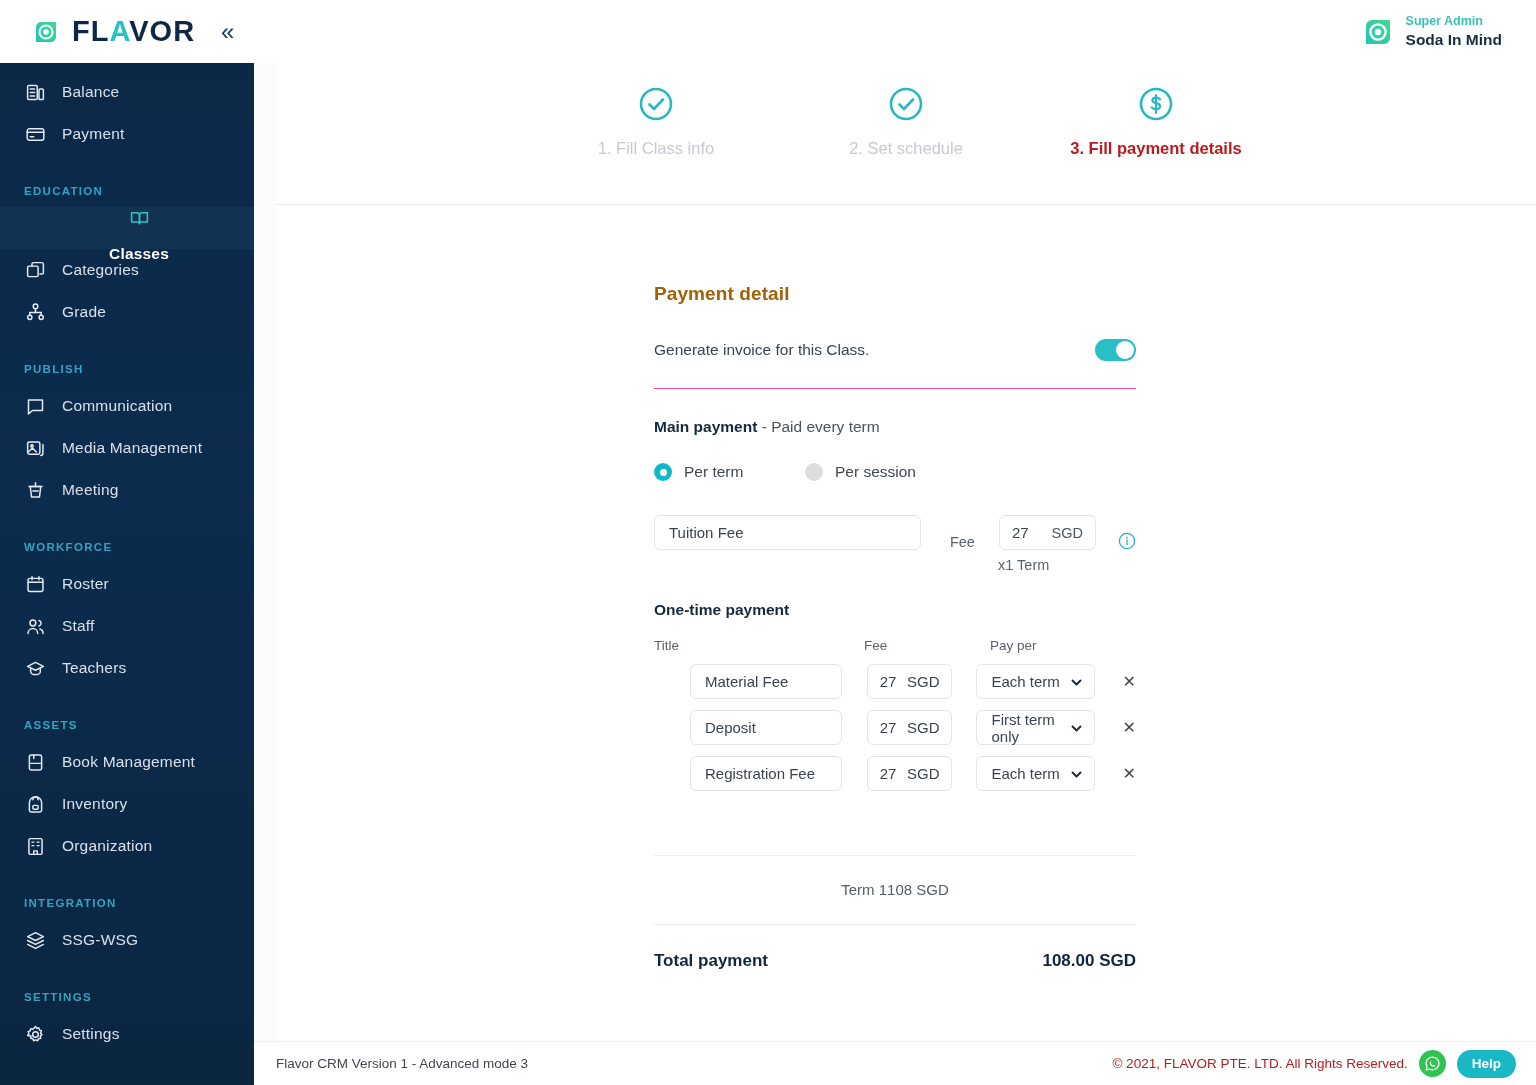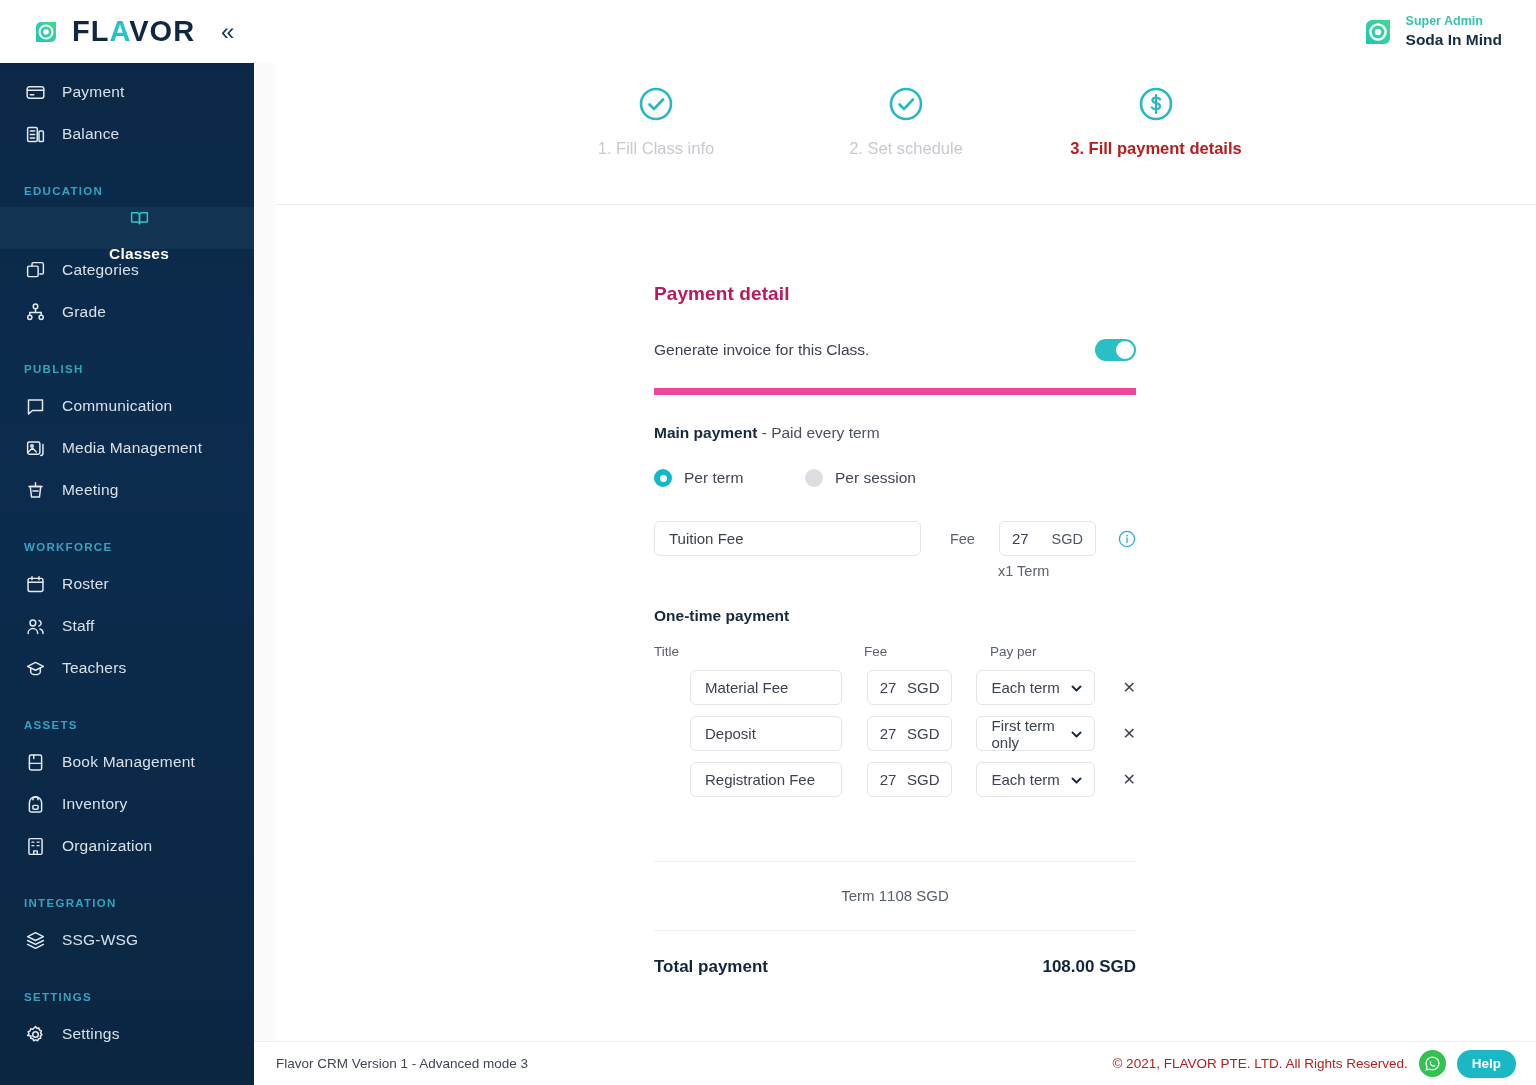"Payment" div.nav-item { order: before "Balance" -> after "Balance" }
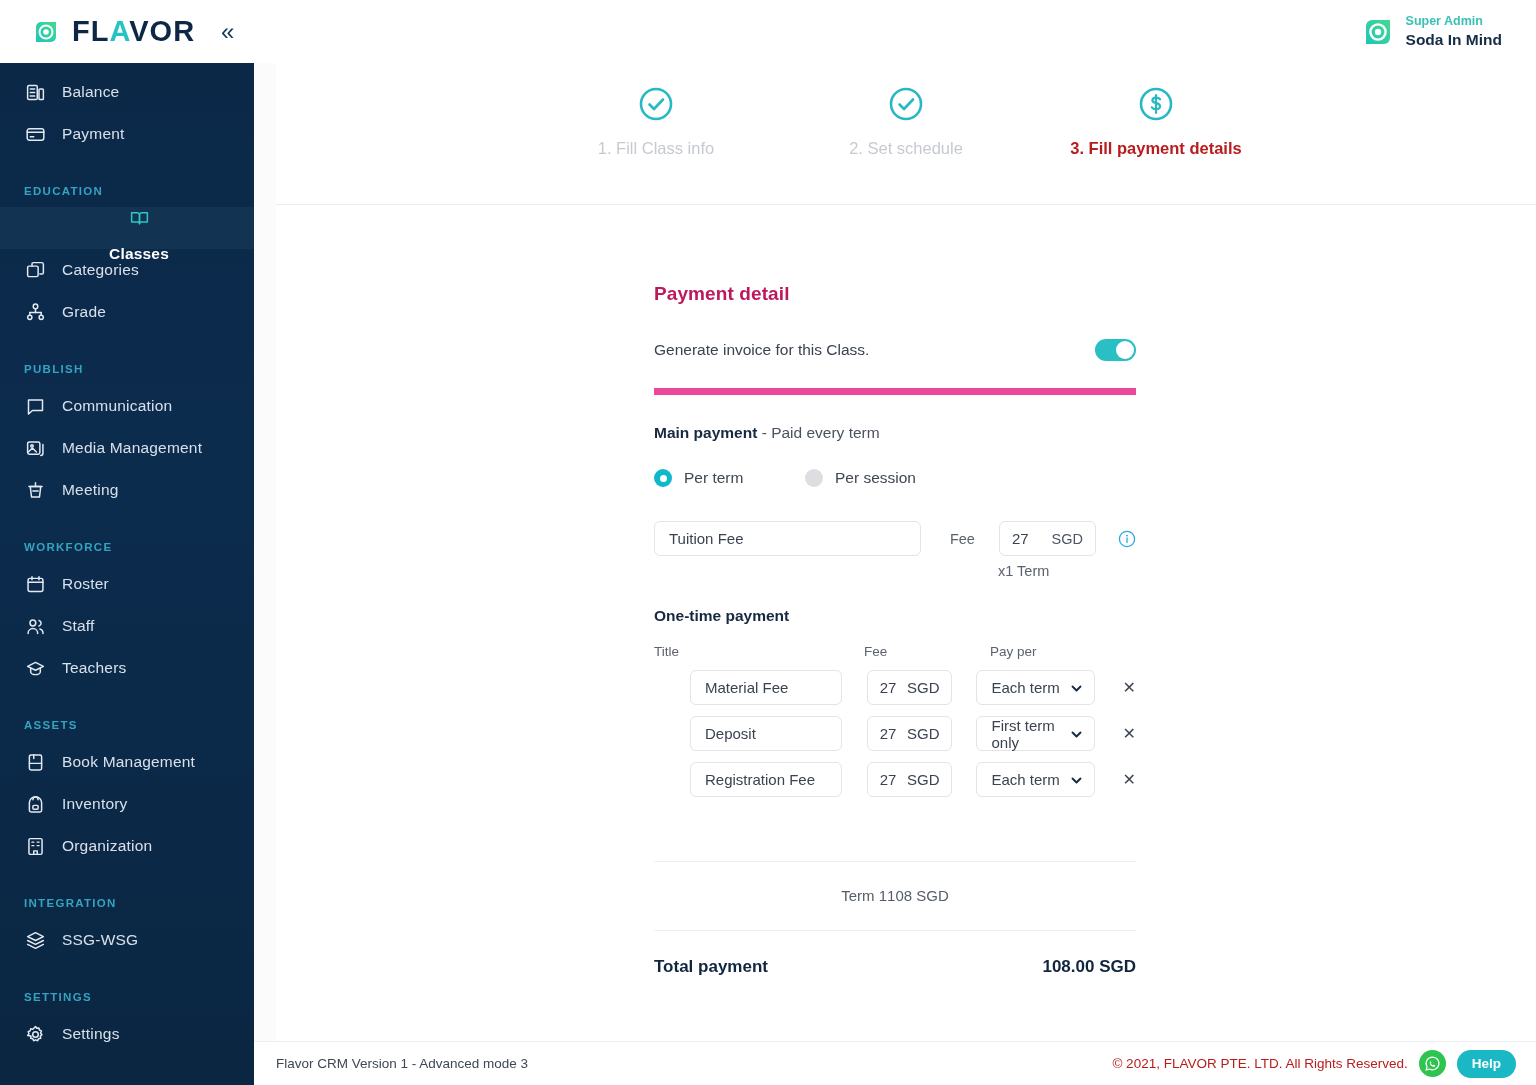"Payment detail" .section-title { color: #be185d -> #a16207 }
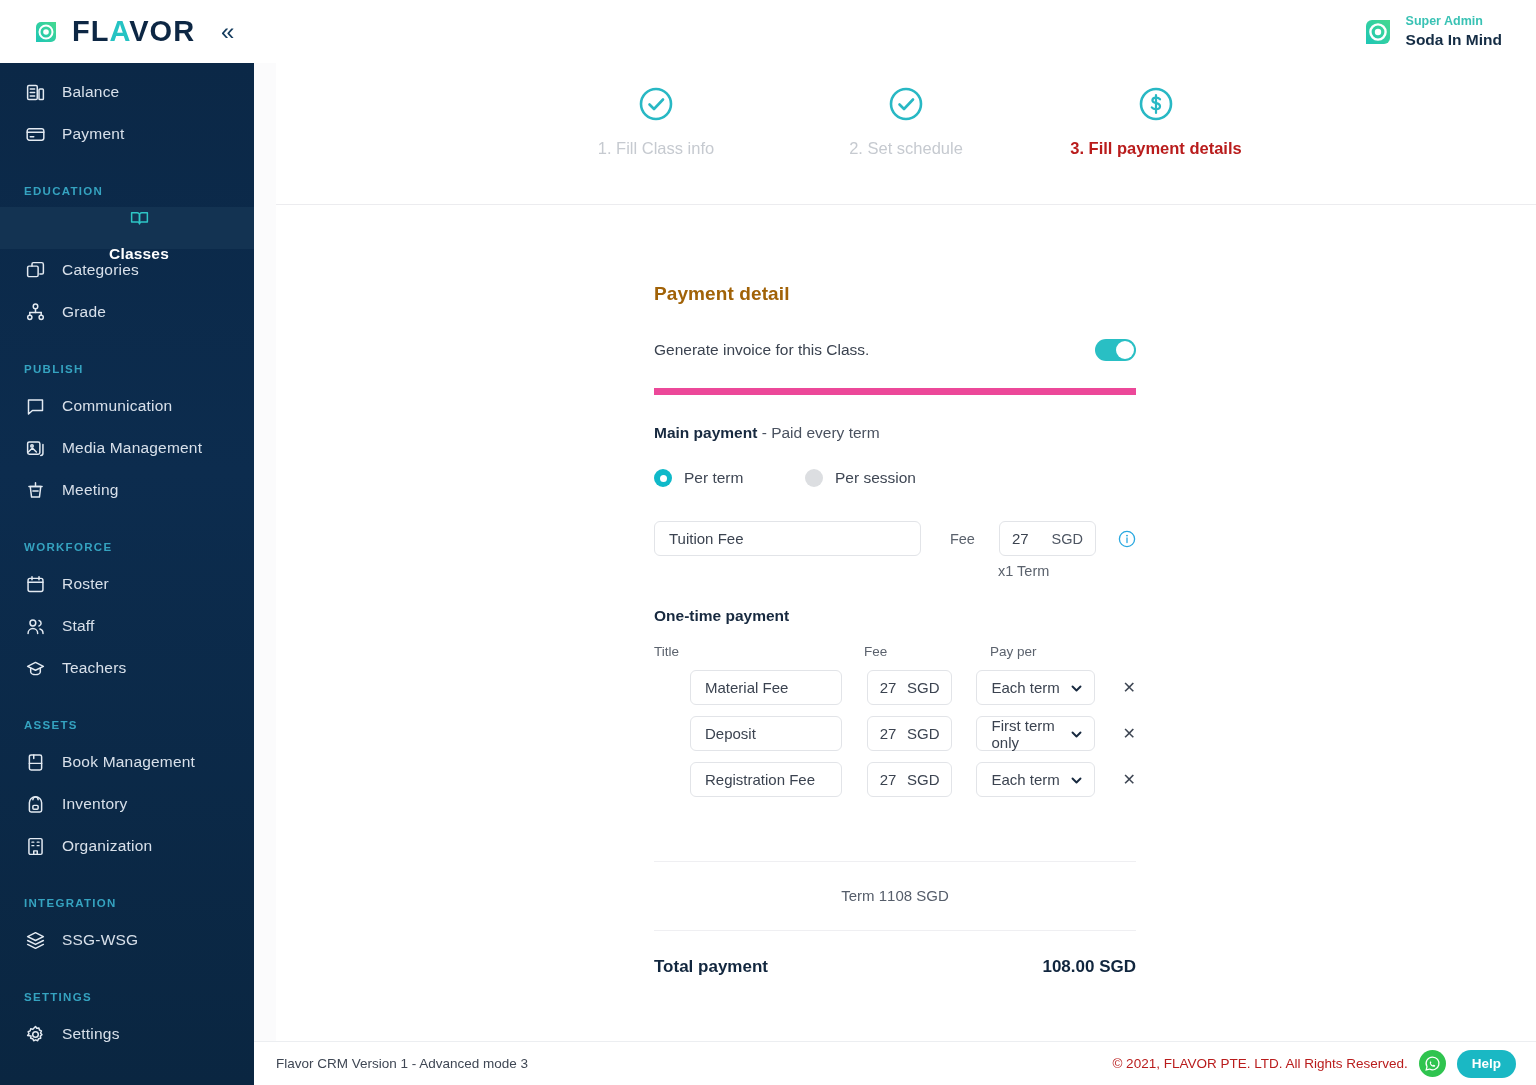"Generate invoice for this Class." .row-toggle { border-bottom: 7px solid #ec4899 -> 1px solid #ec4899 }
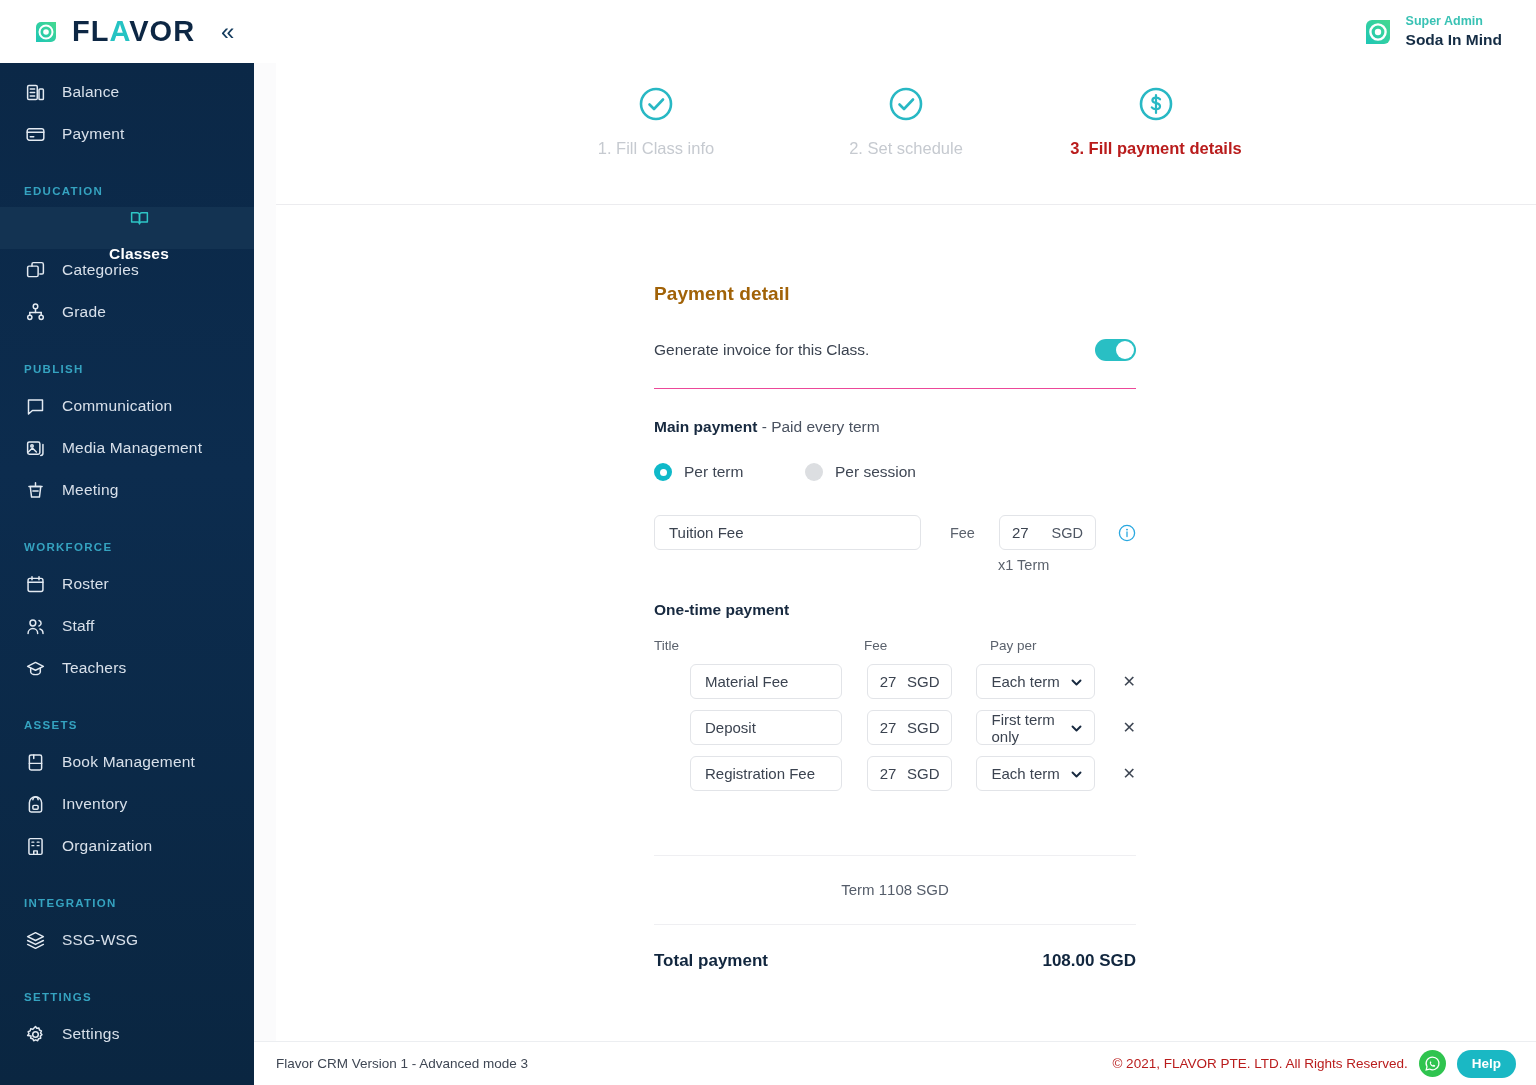"Tuition Fee" .fee-line { align-items: center -> flex-end }
